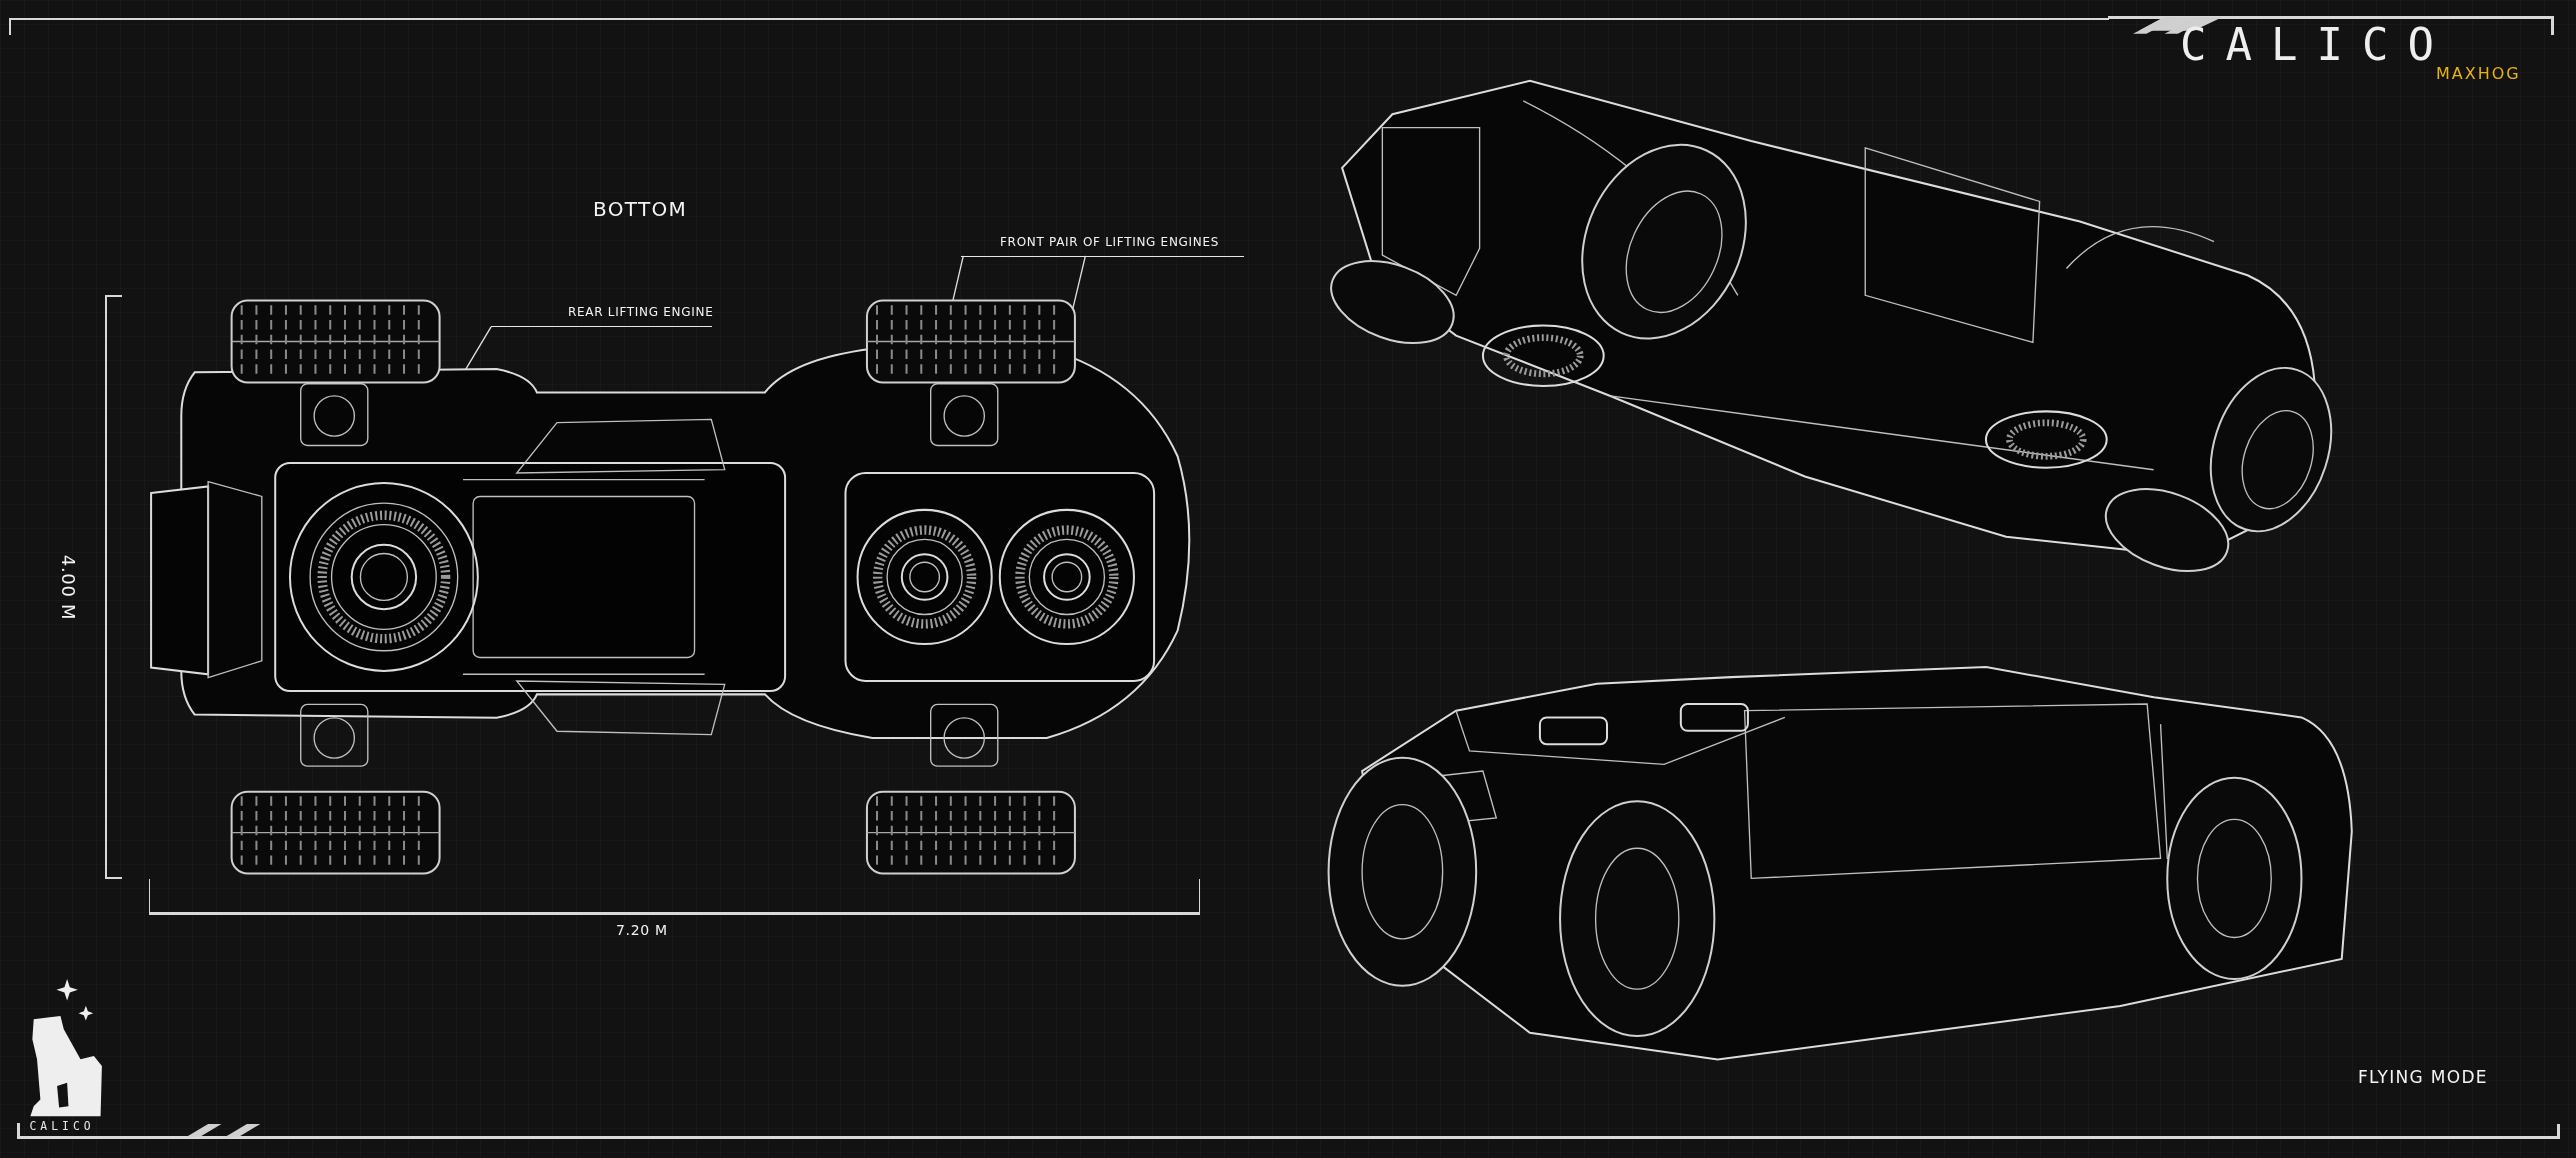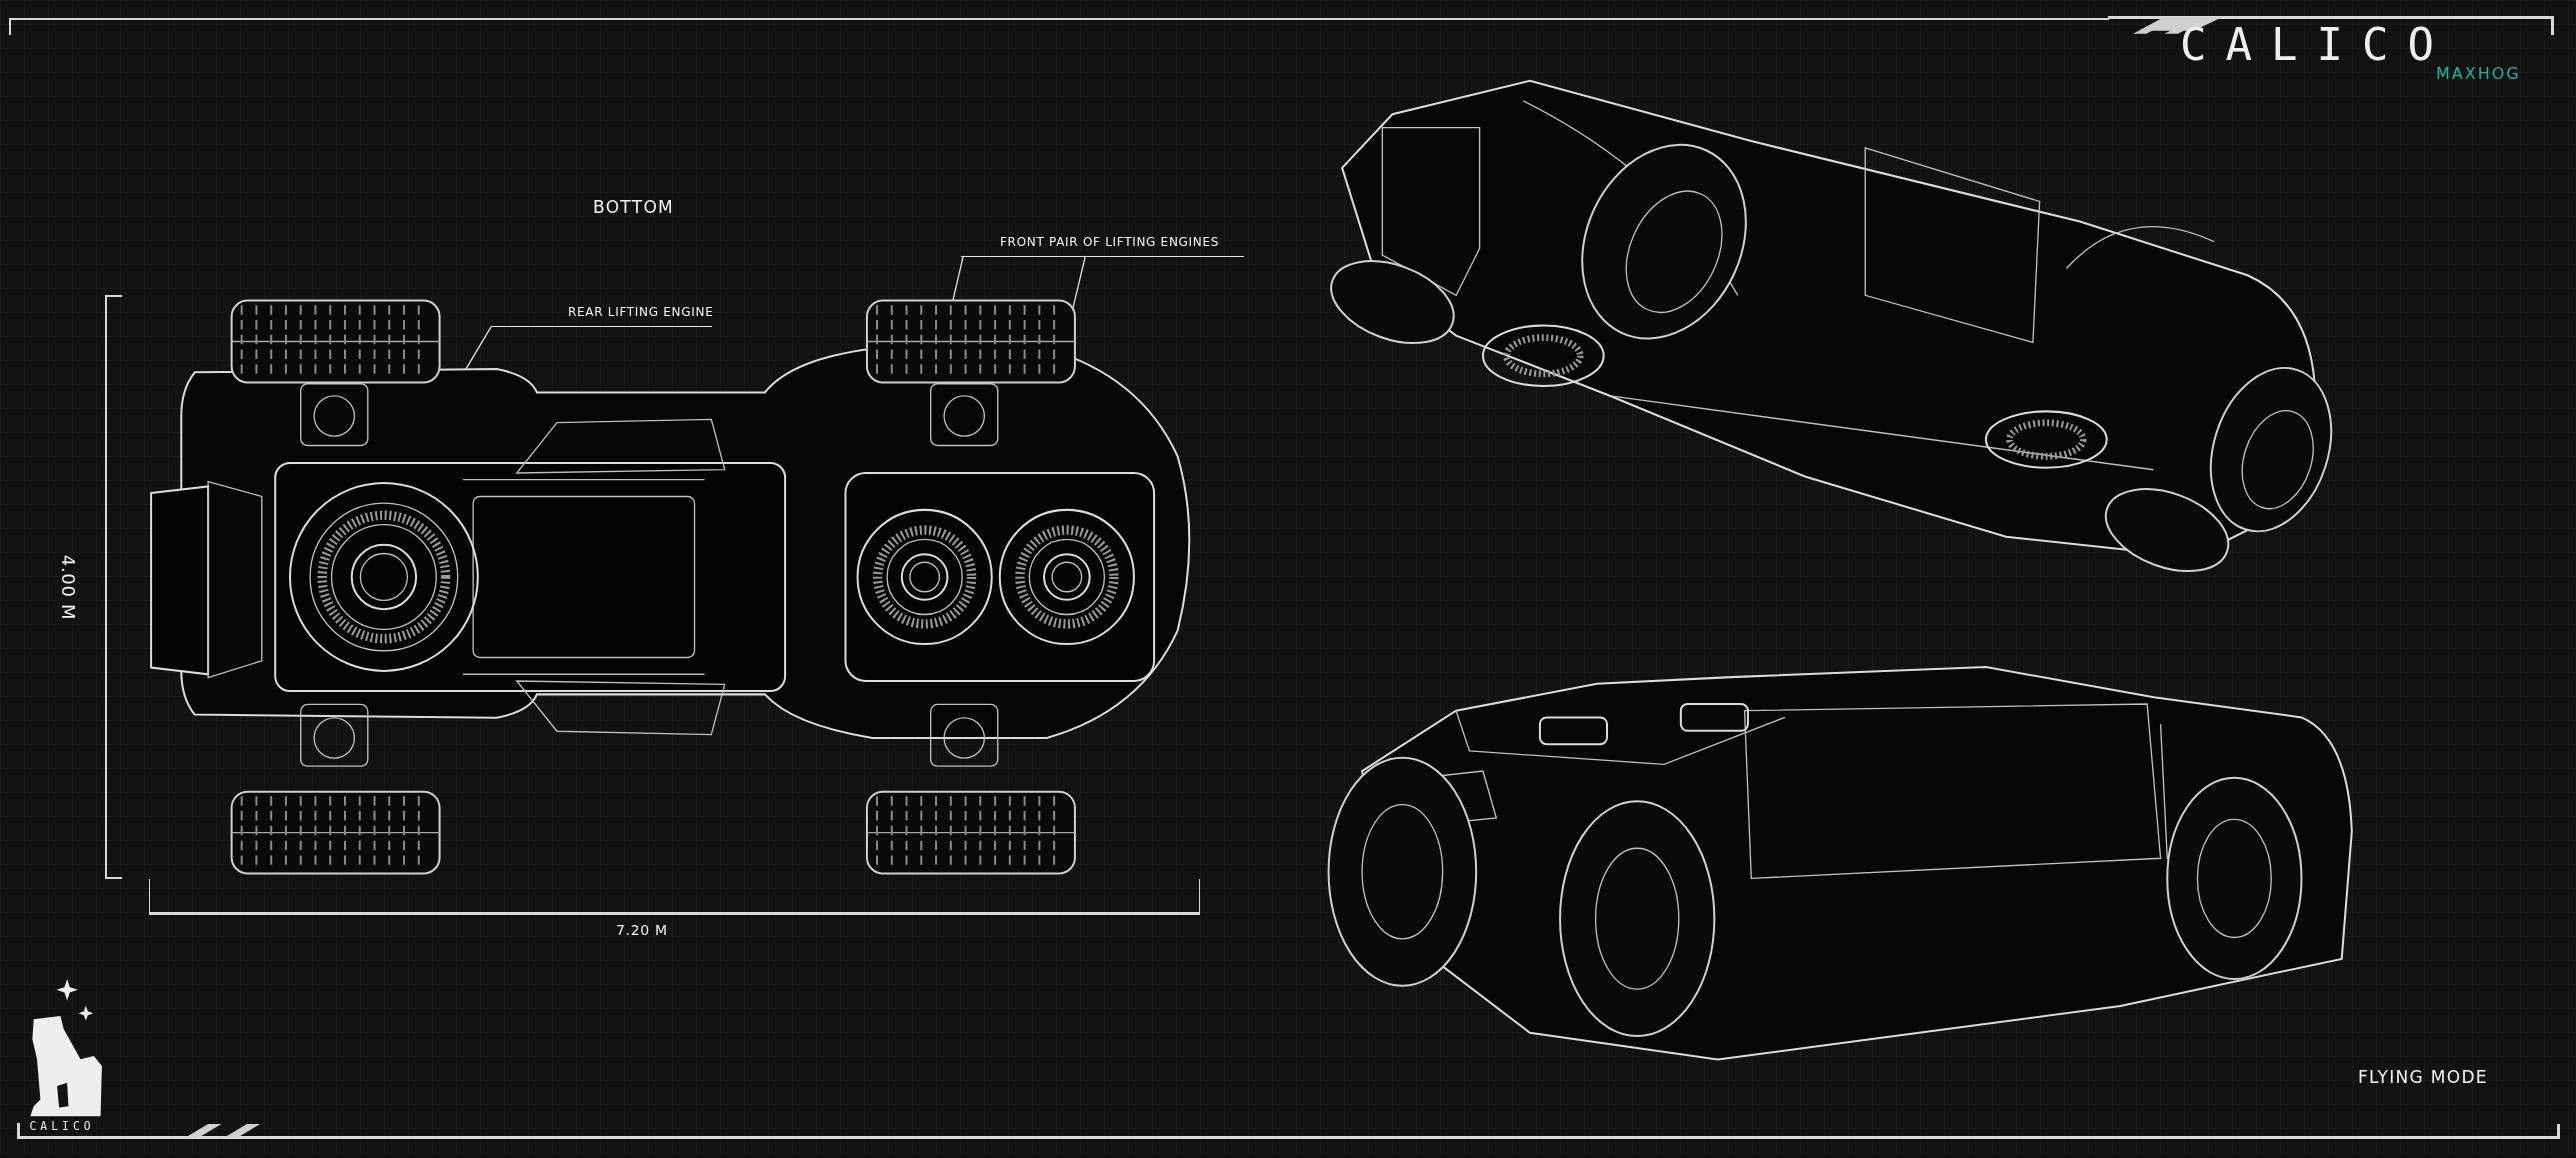"MAXHOG" div.label { color: #14b8a6 -> #eab308 }
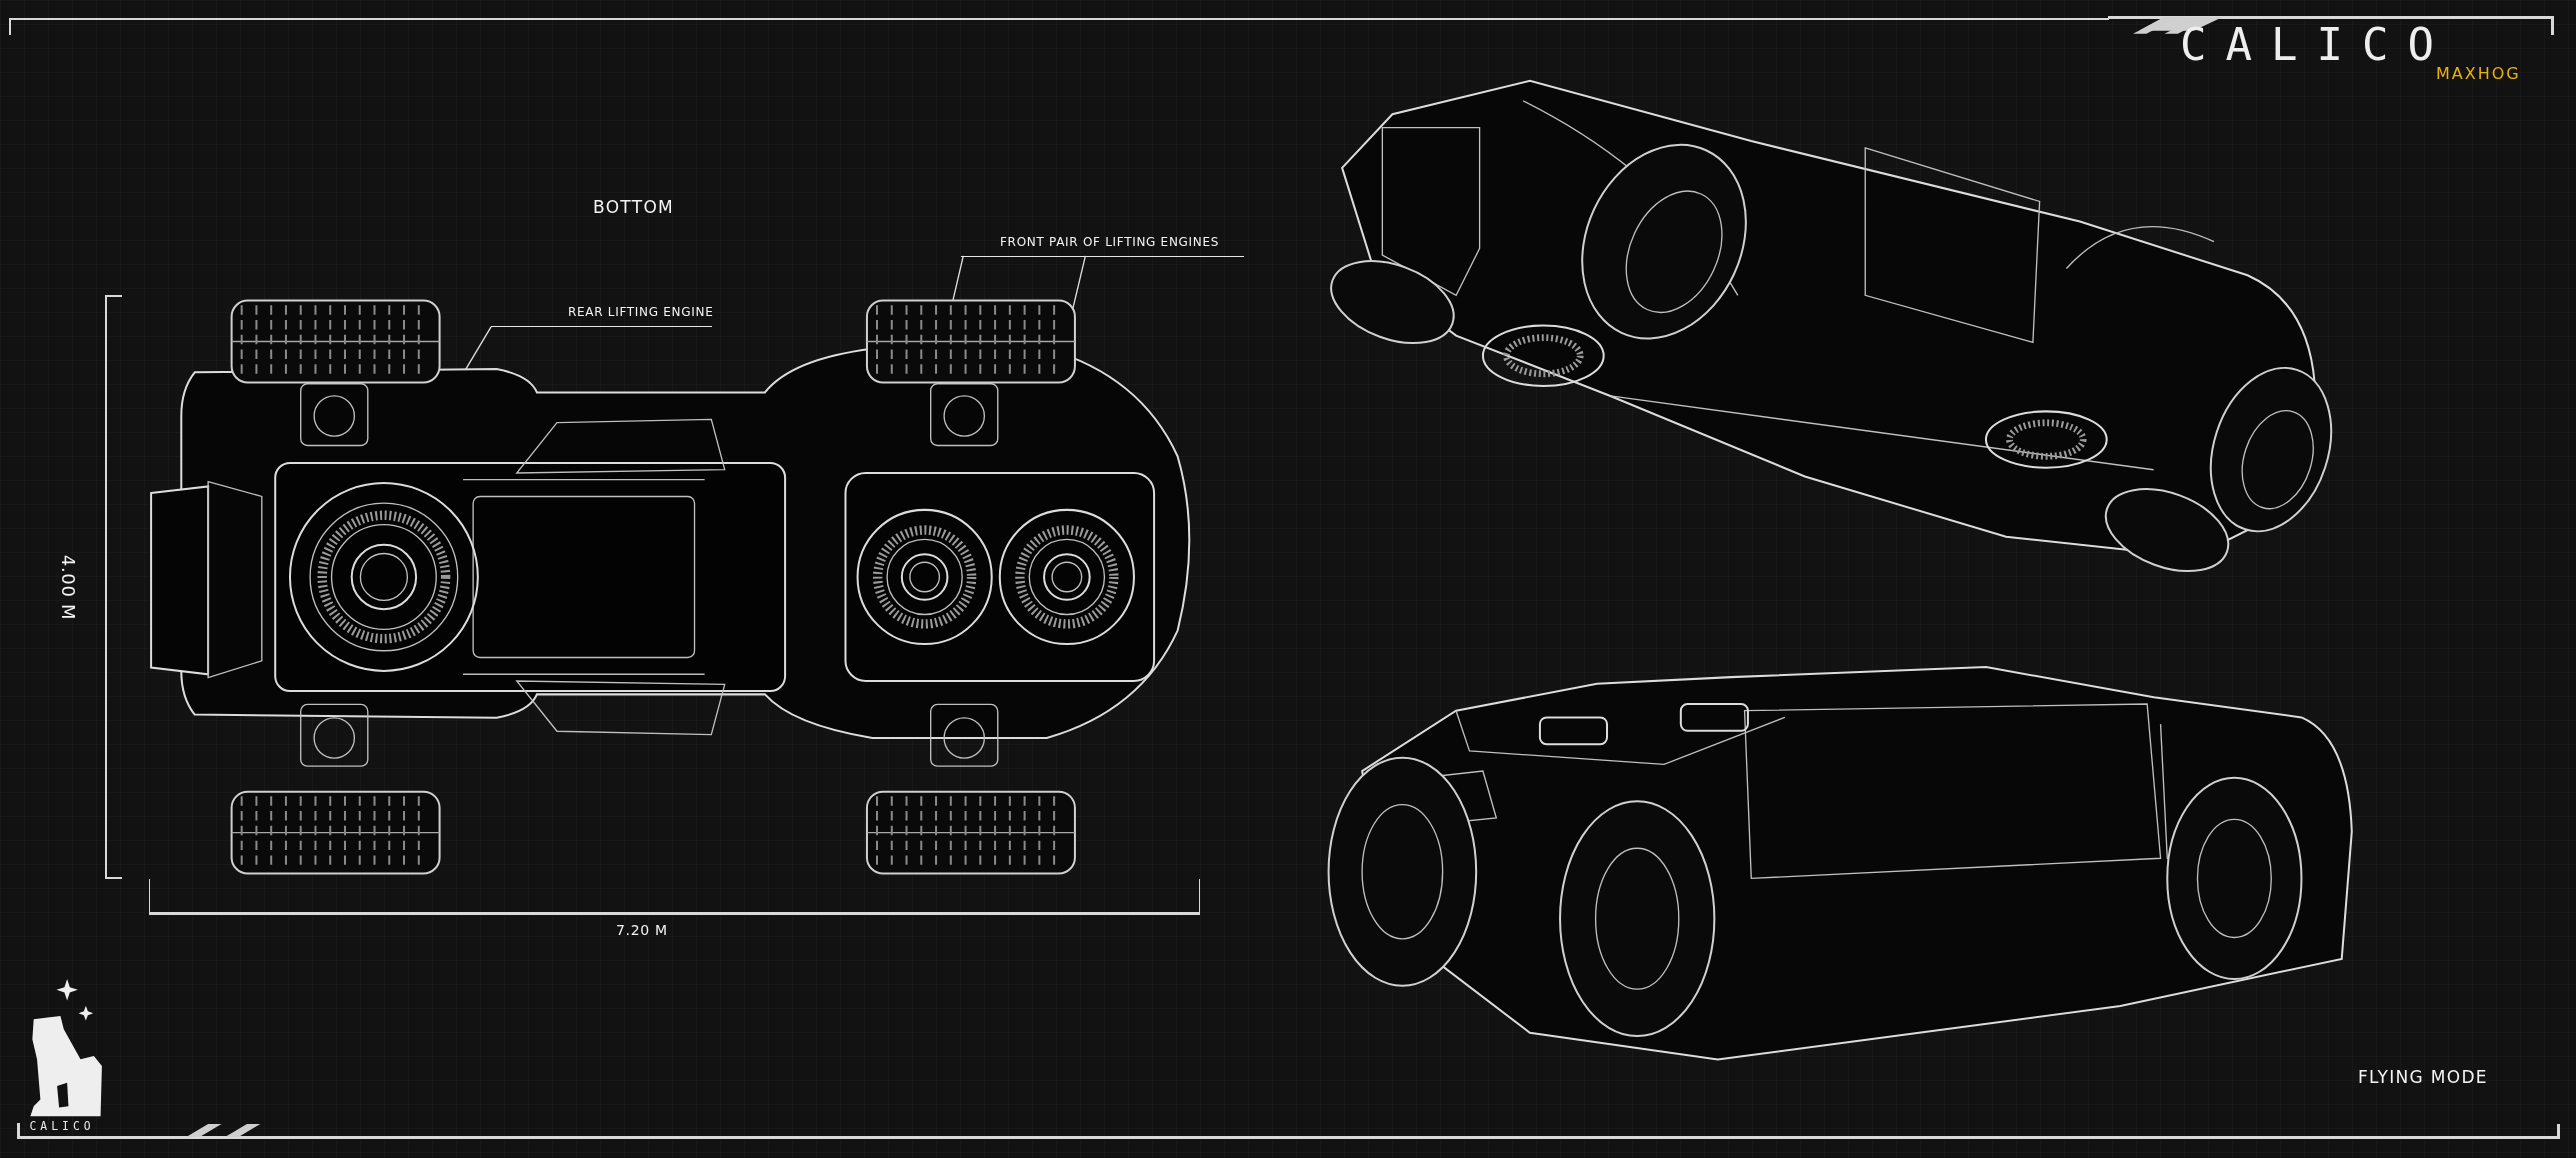"BOTTOM" div.label { font-size: 17px -> 20px }
